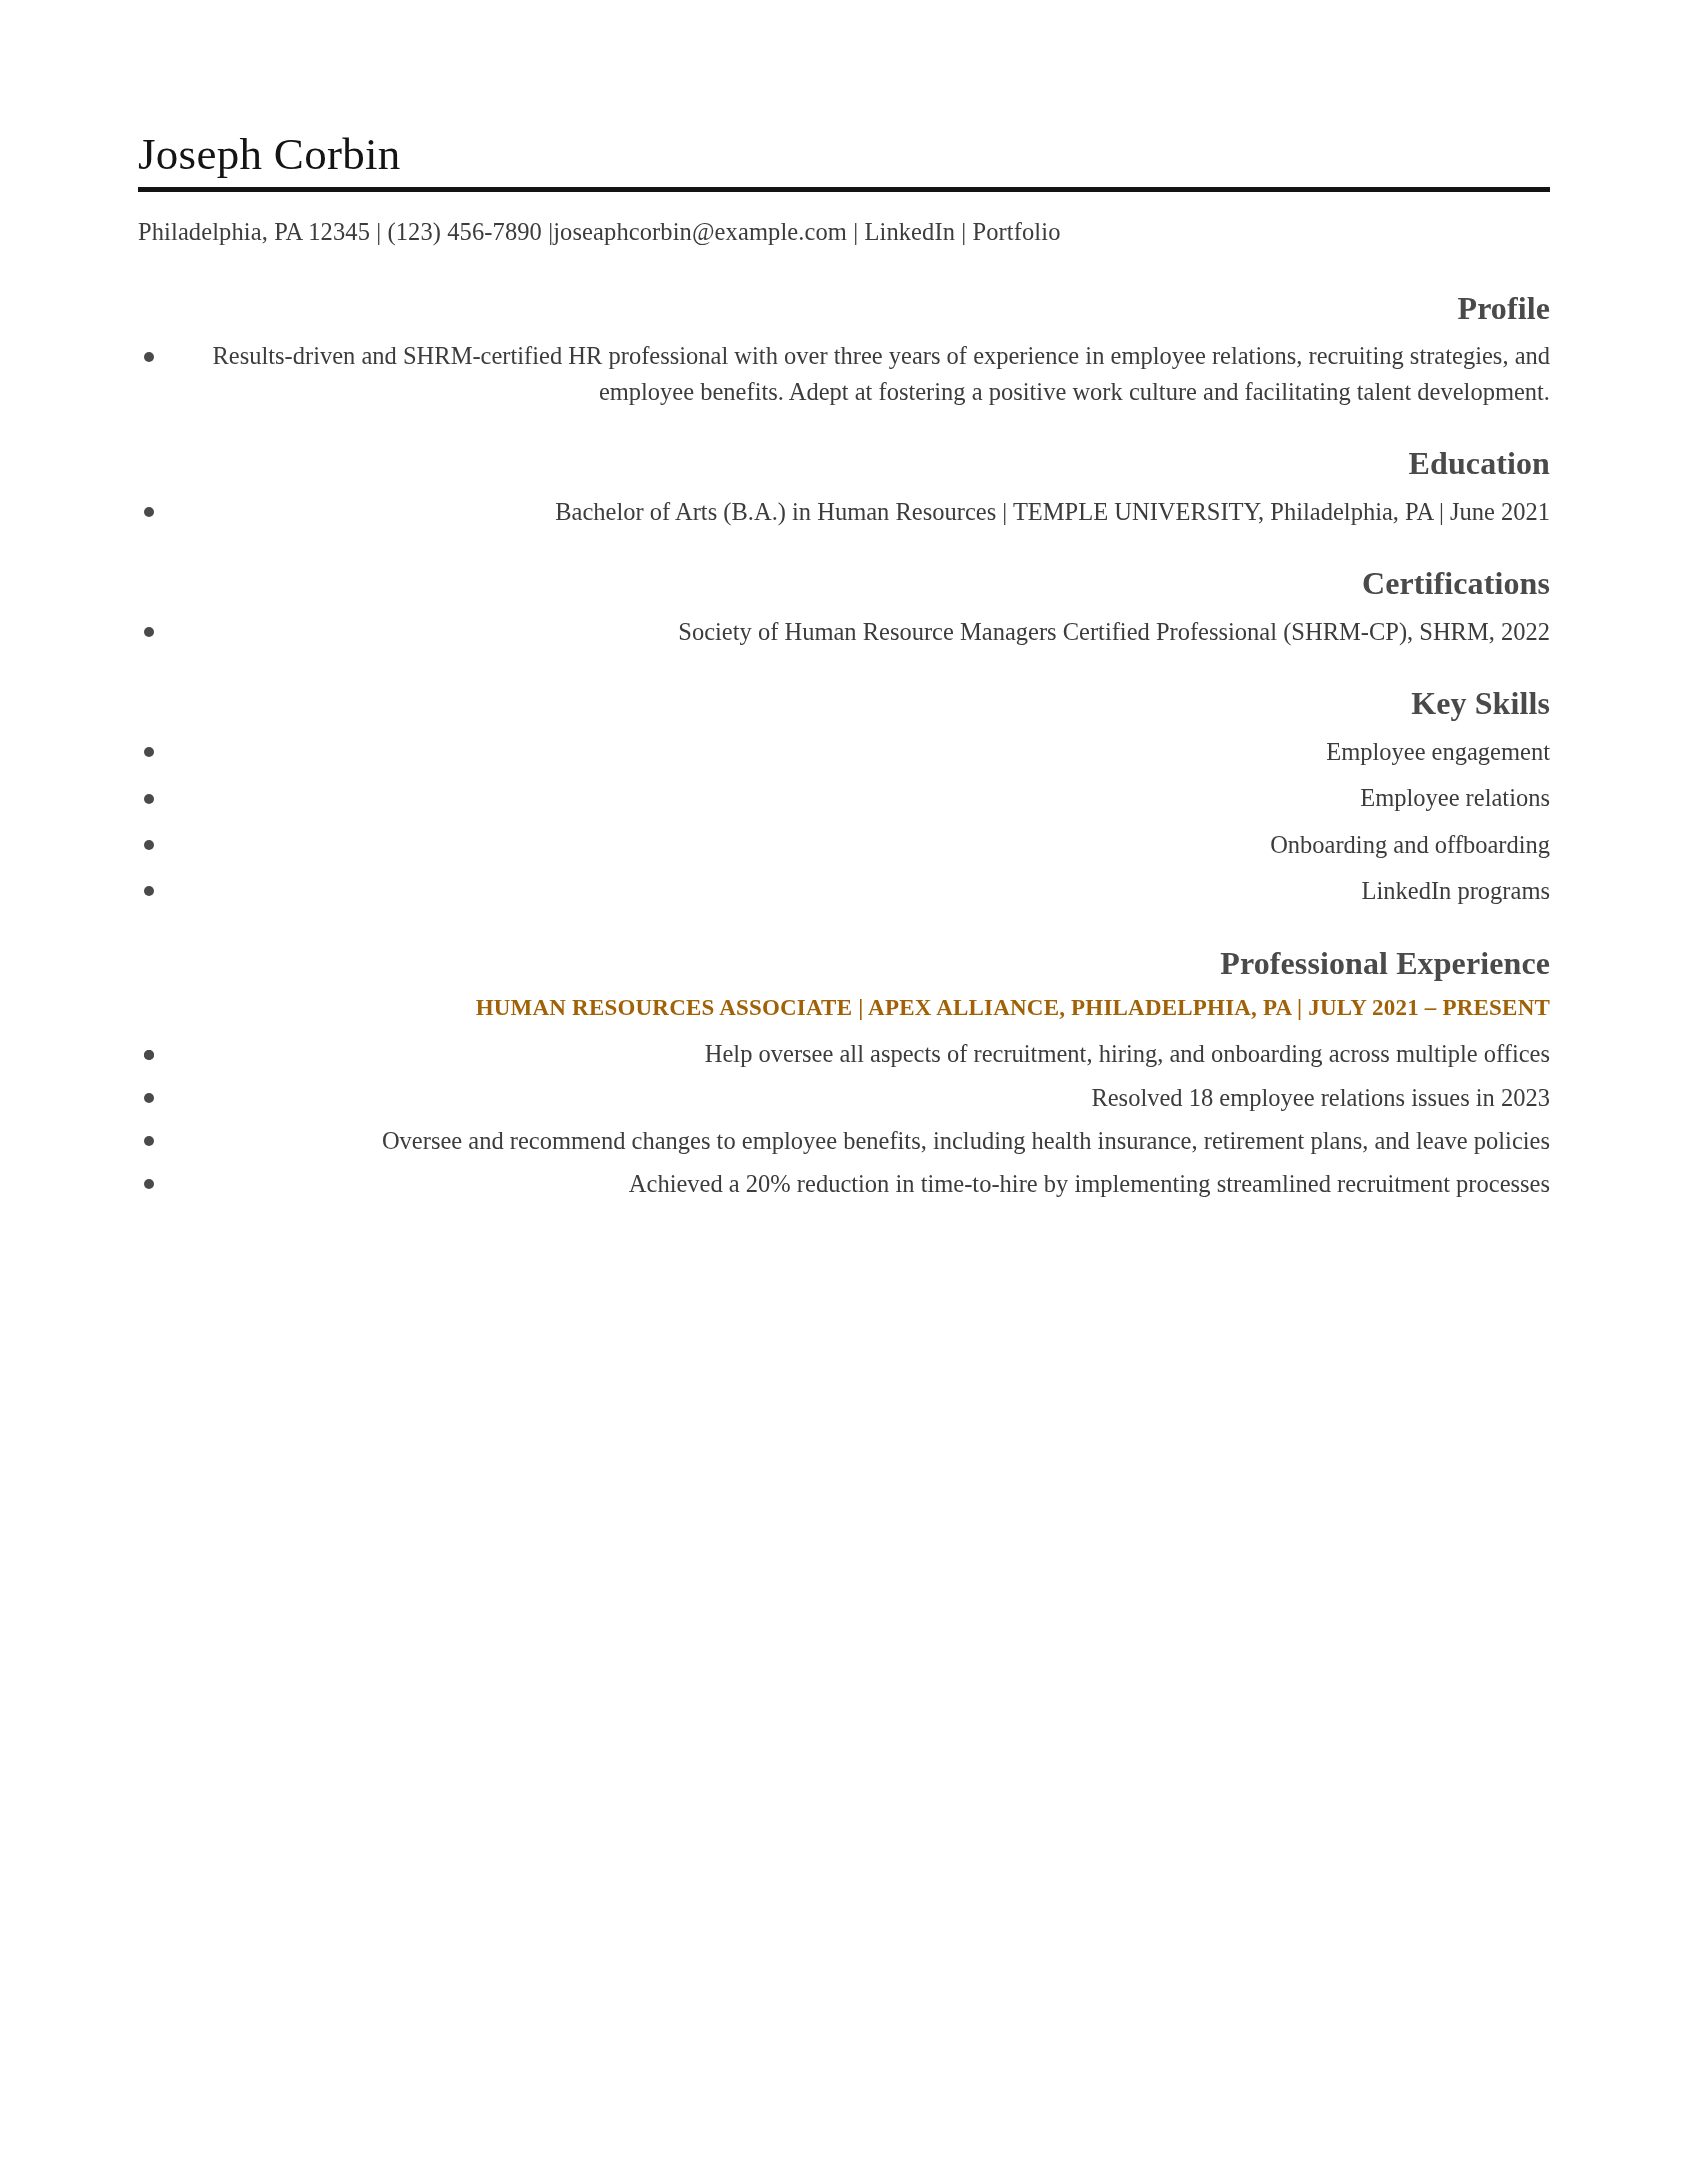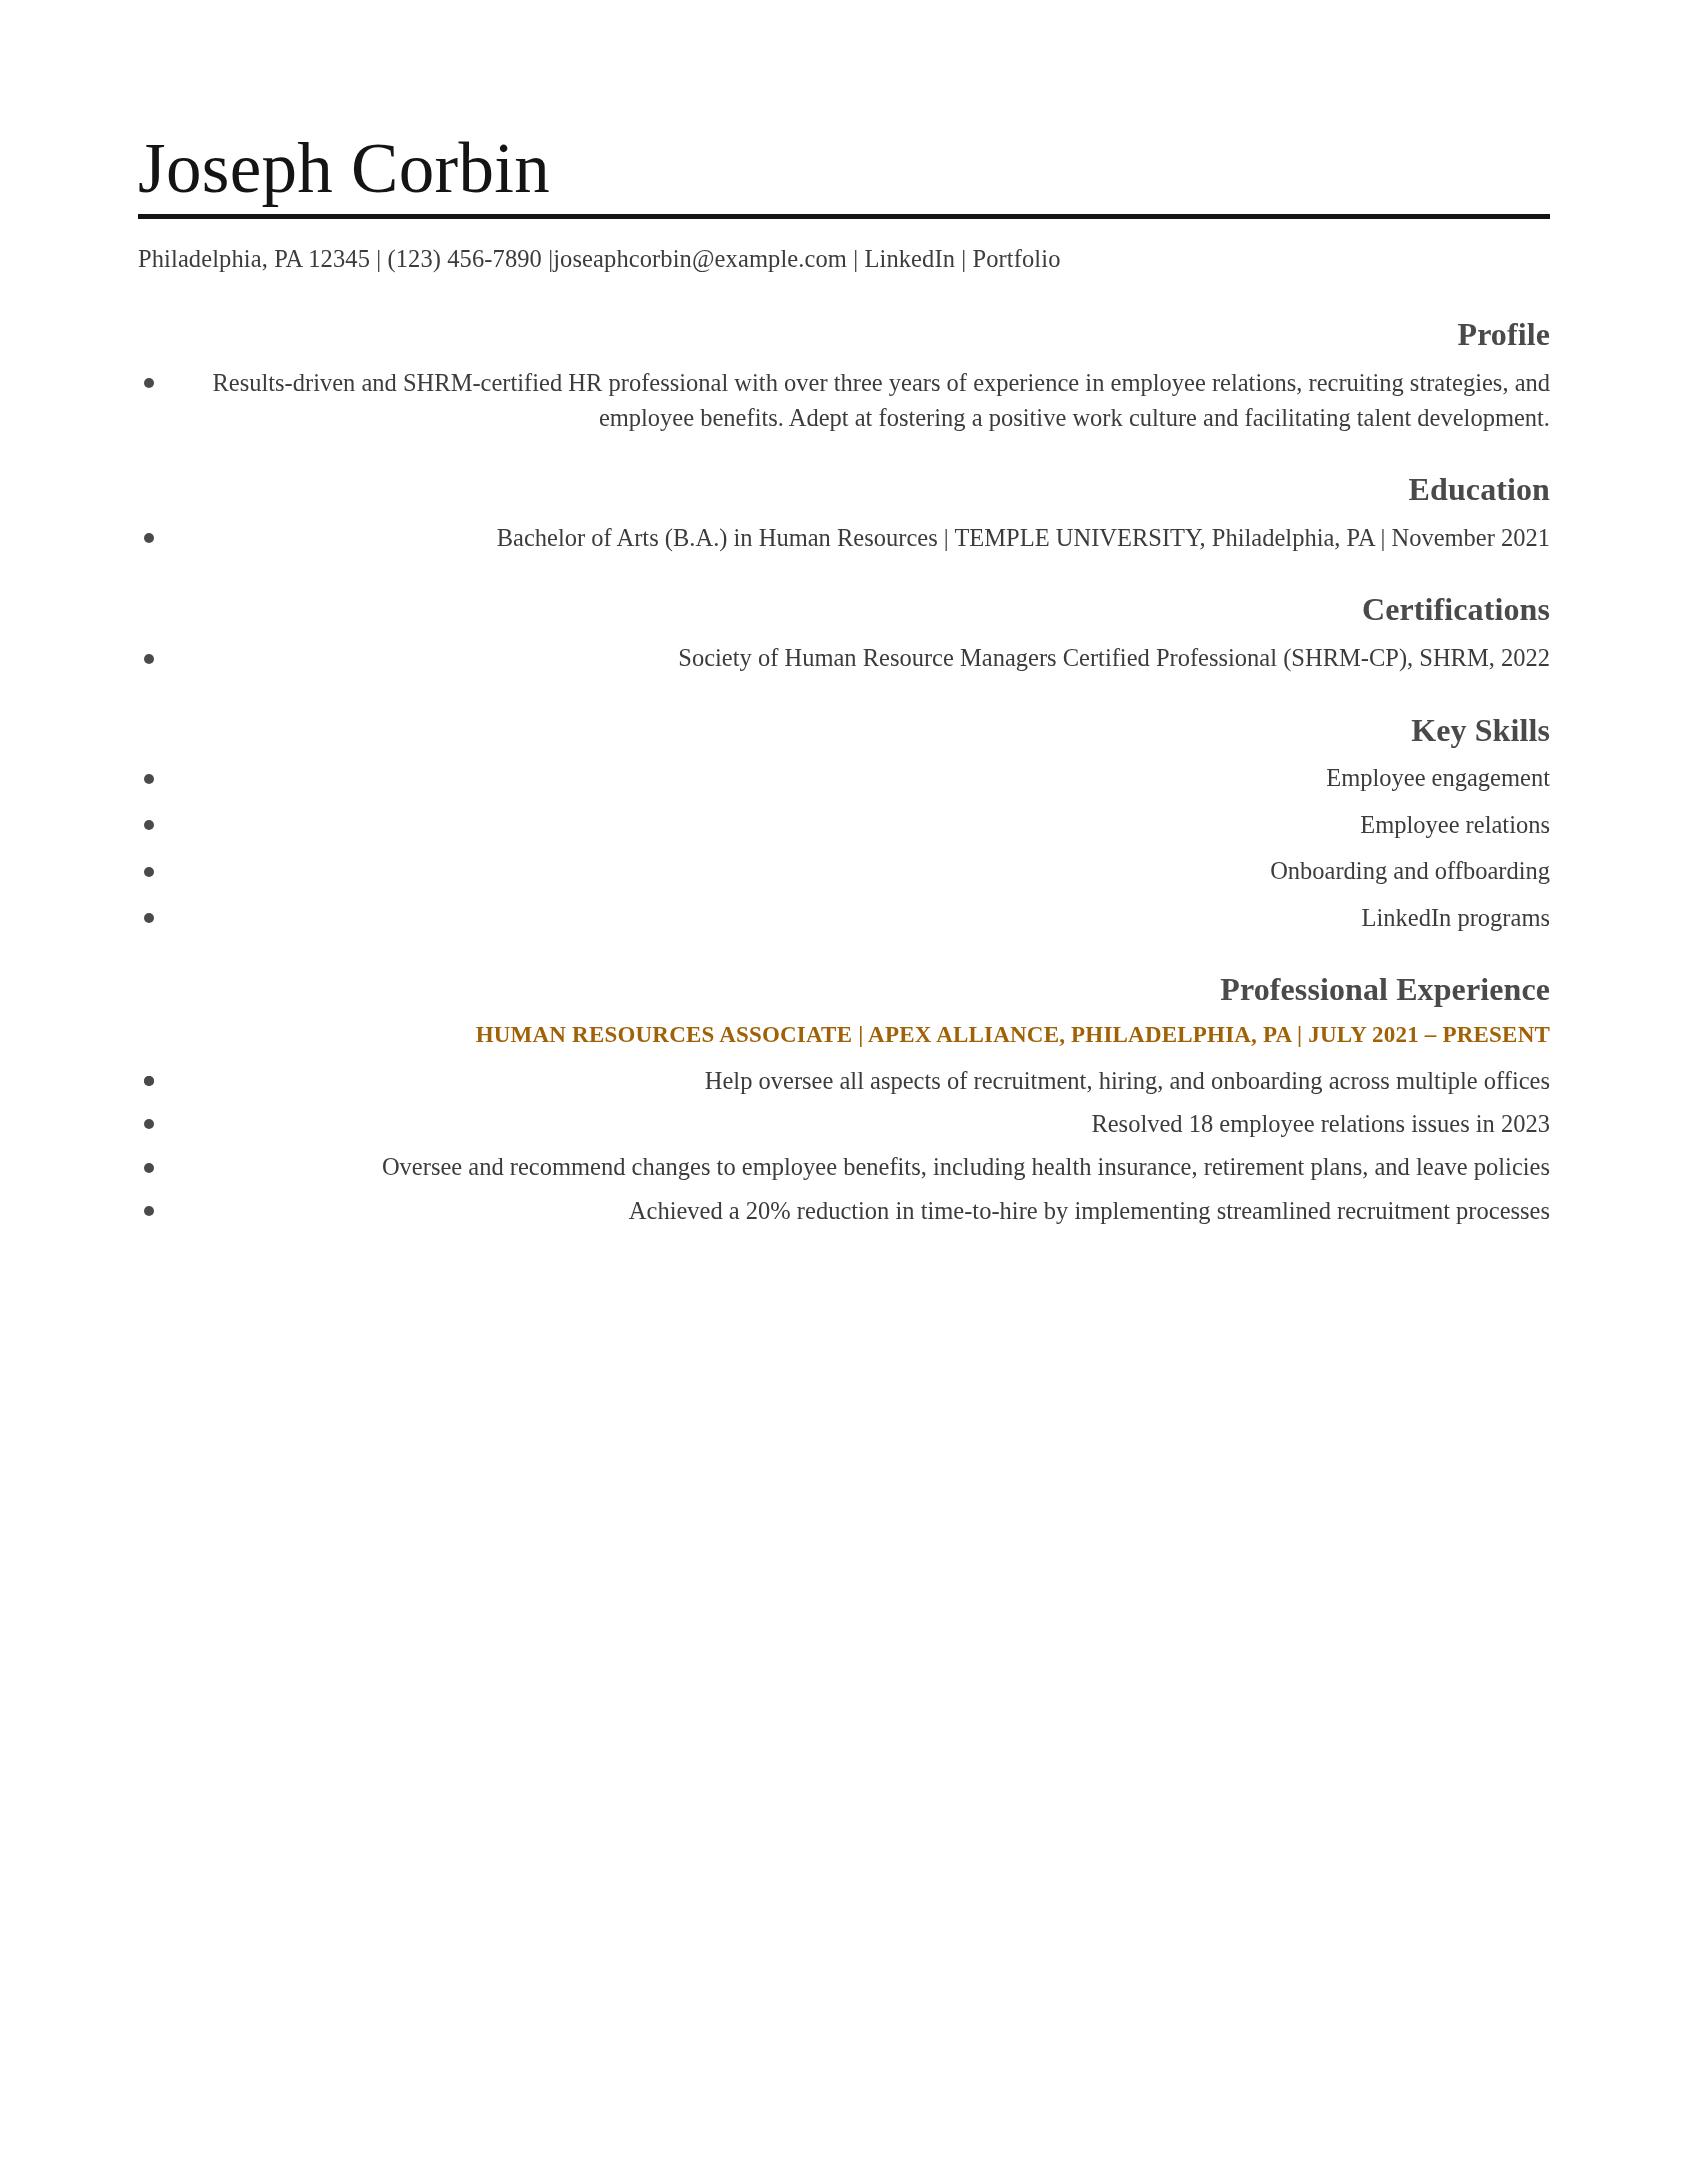"Joseph Corbin" .name { font-size: 71px -> 45px }
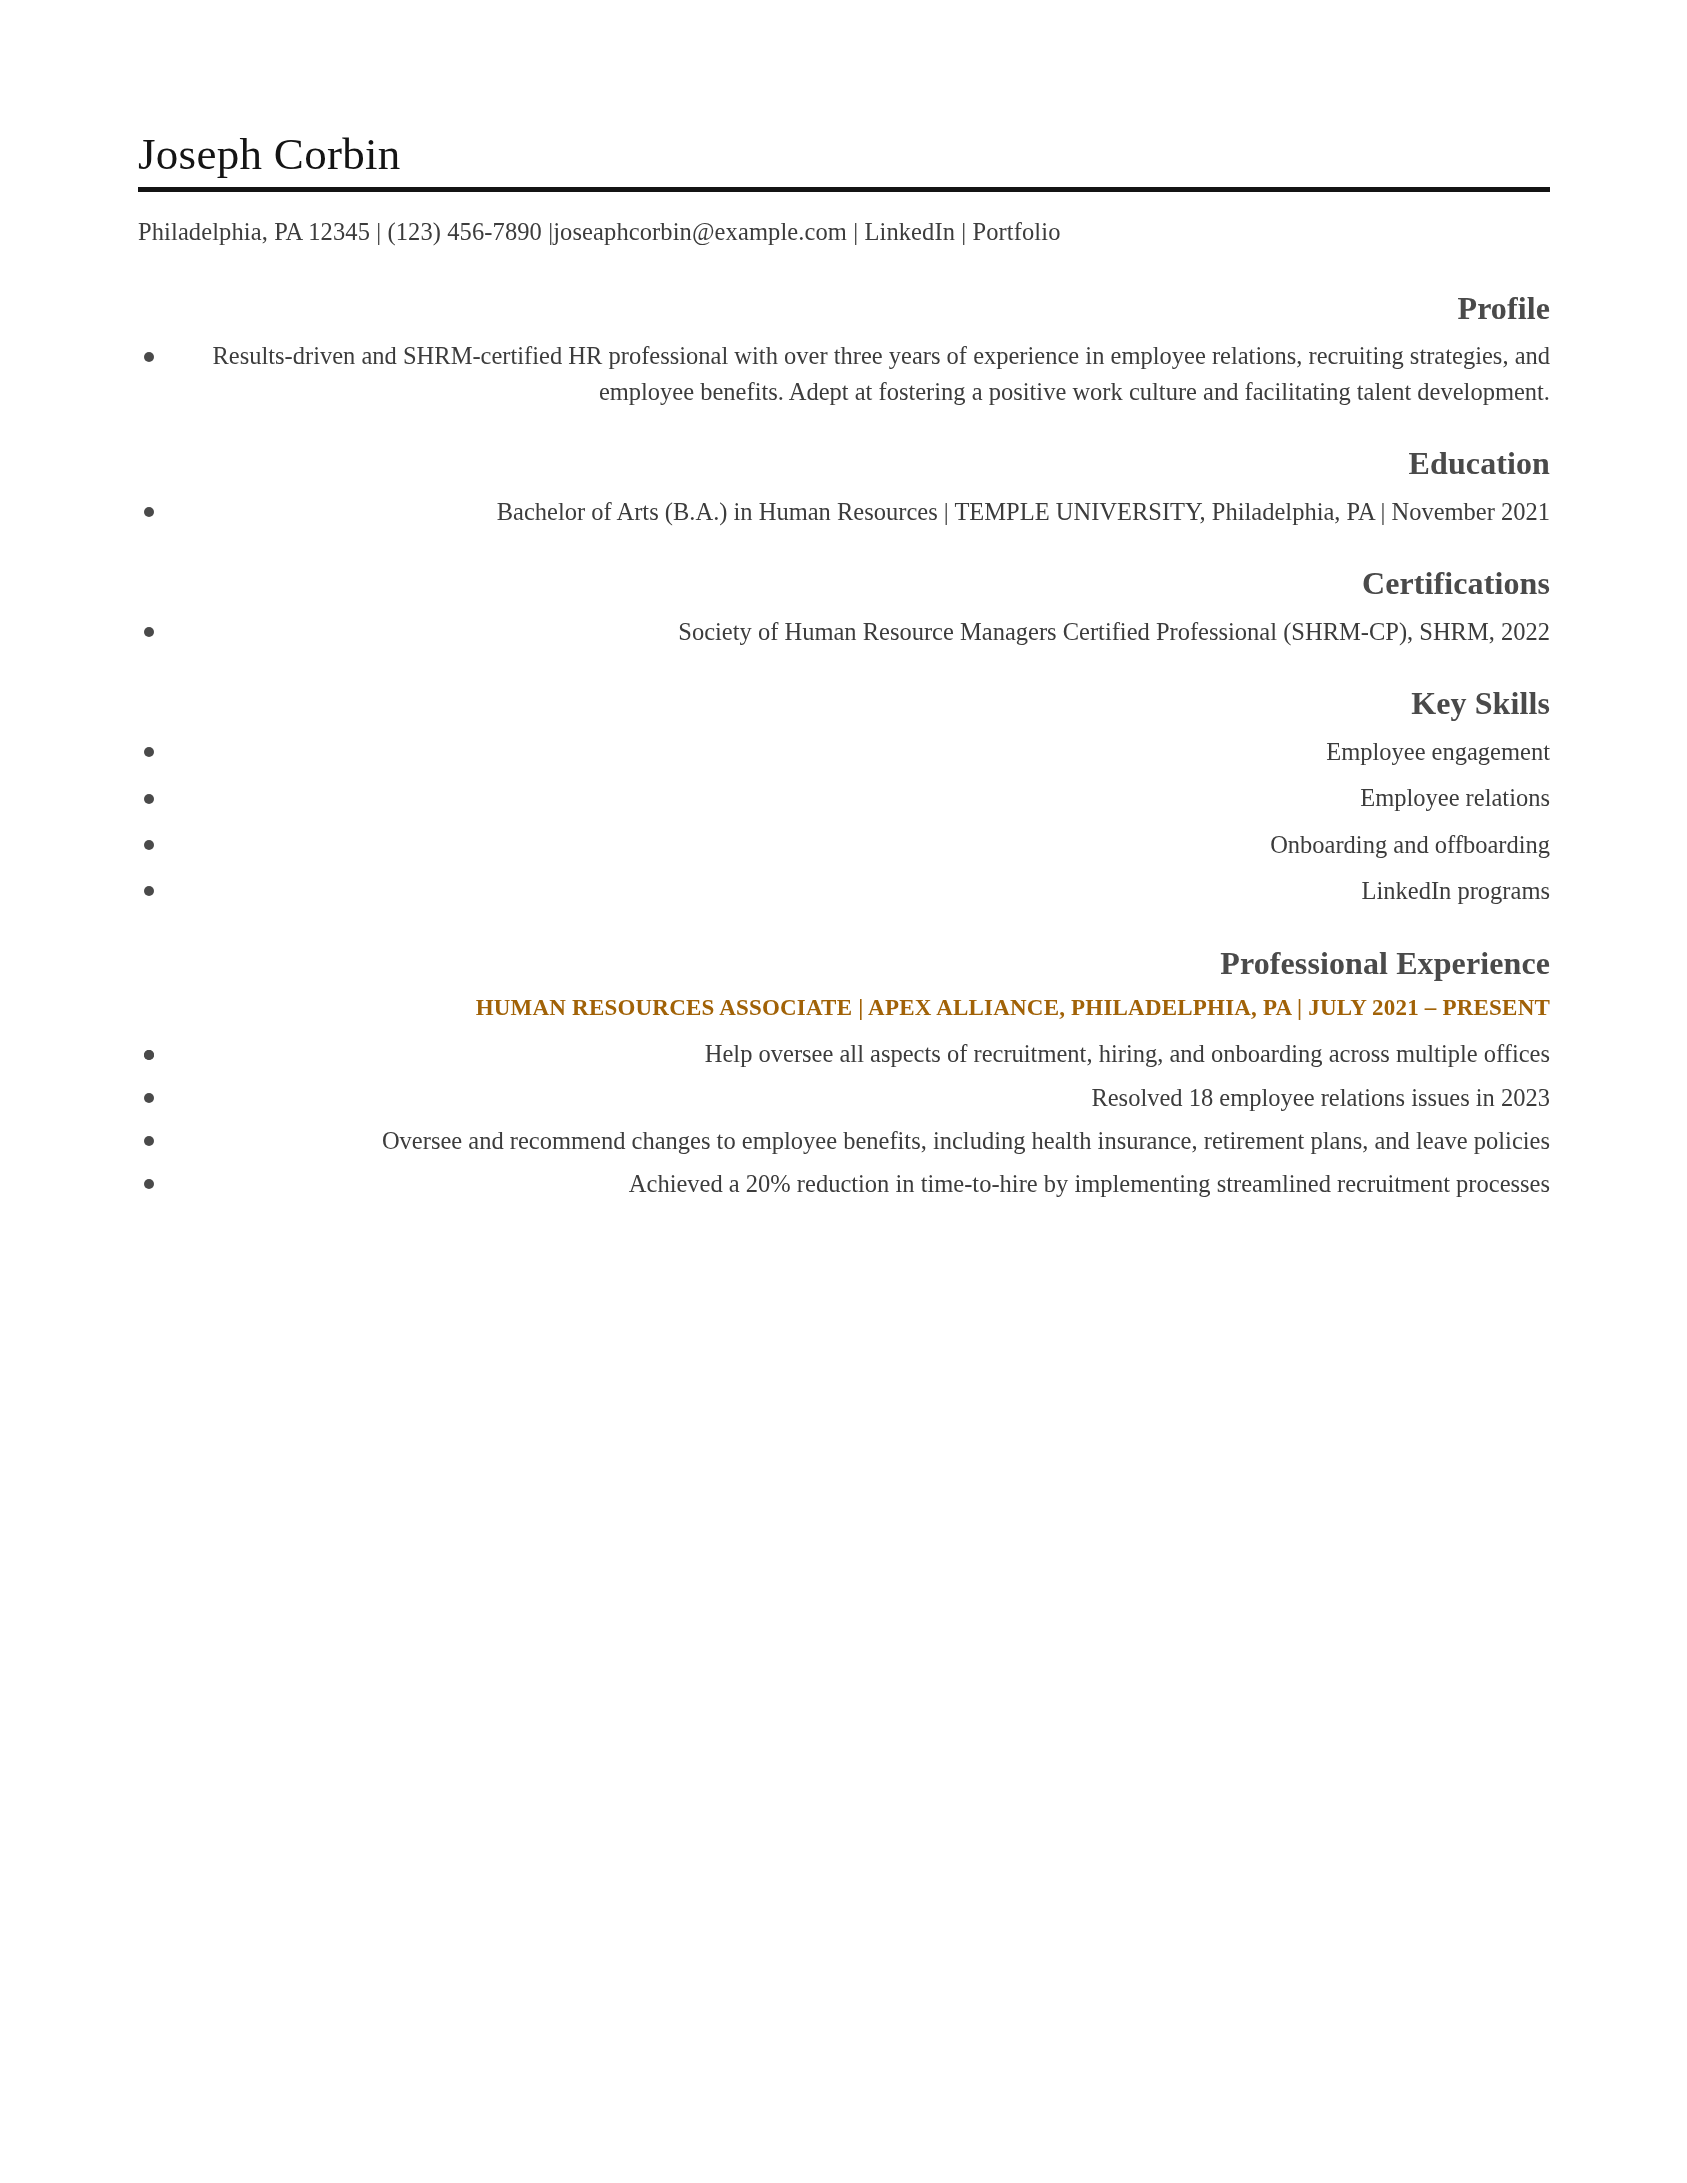"Bachelor of Arts (B.A.) in" span { text: November -> June }
